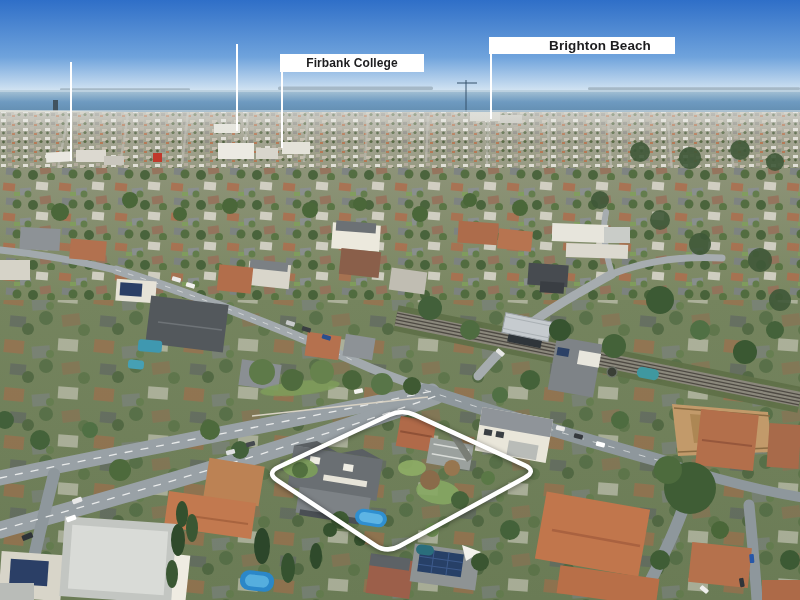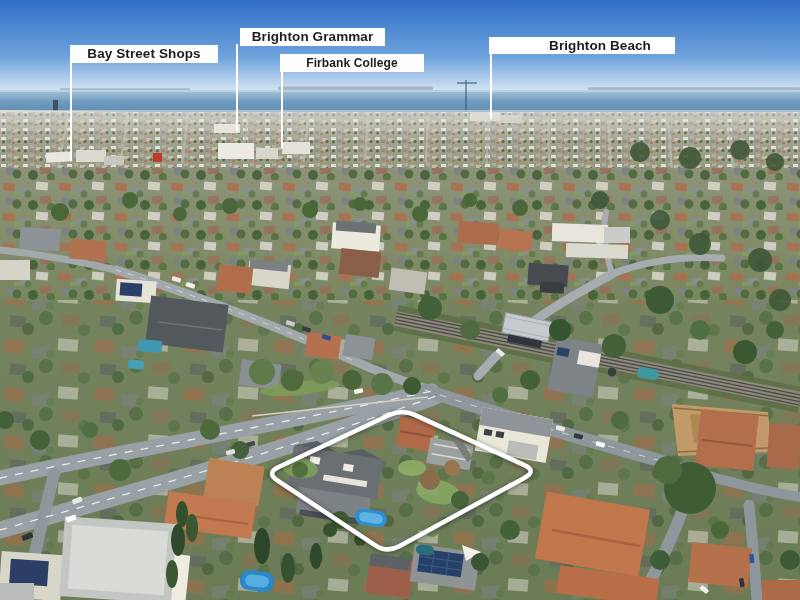"Brighton Grammar" div.map-label { html: <div>Brighton Grammar</div> -> none }
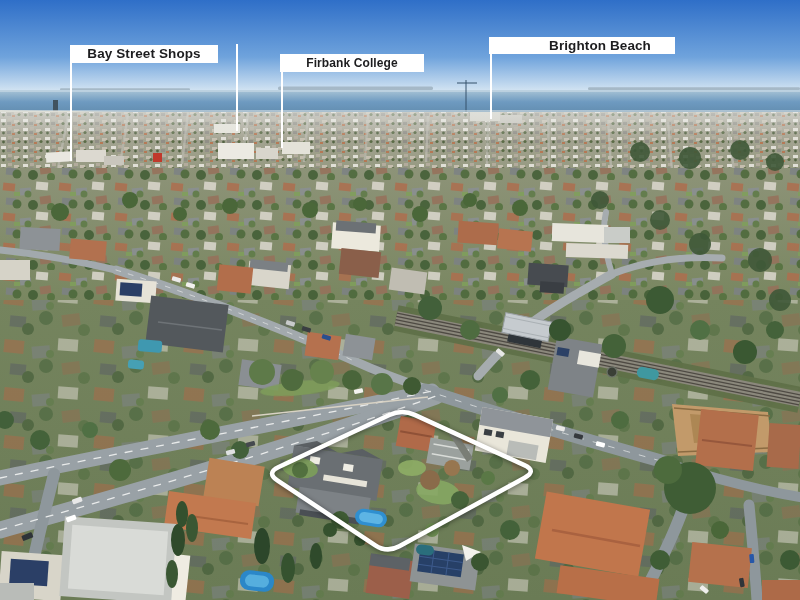"Bay Street Shops" div.map-label { html: <div>Bay Street Shops</div> -> none }
